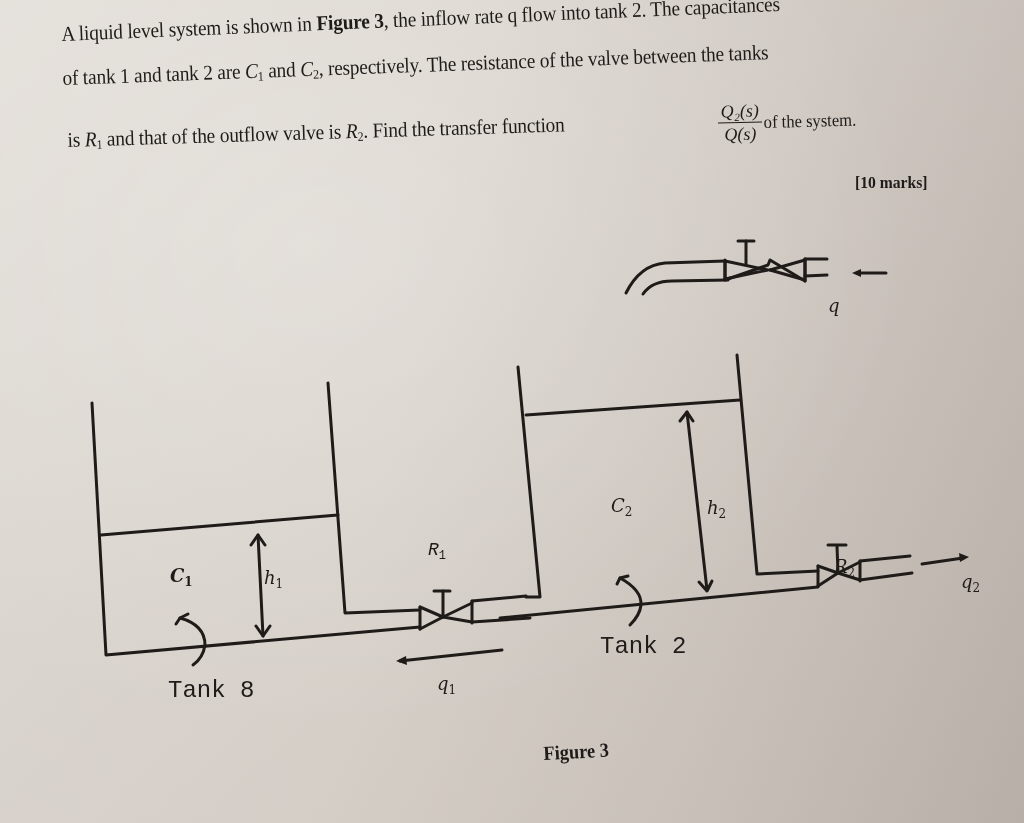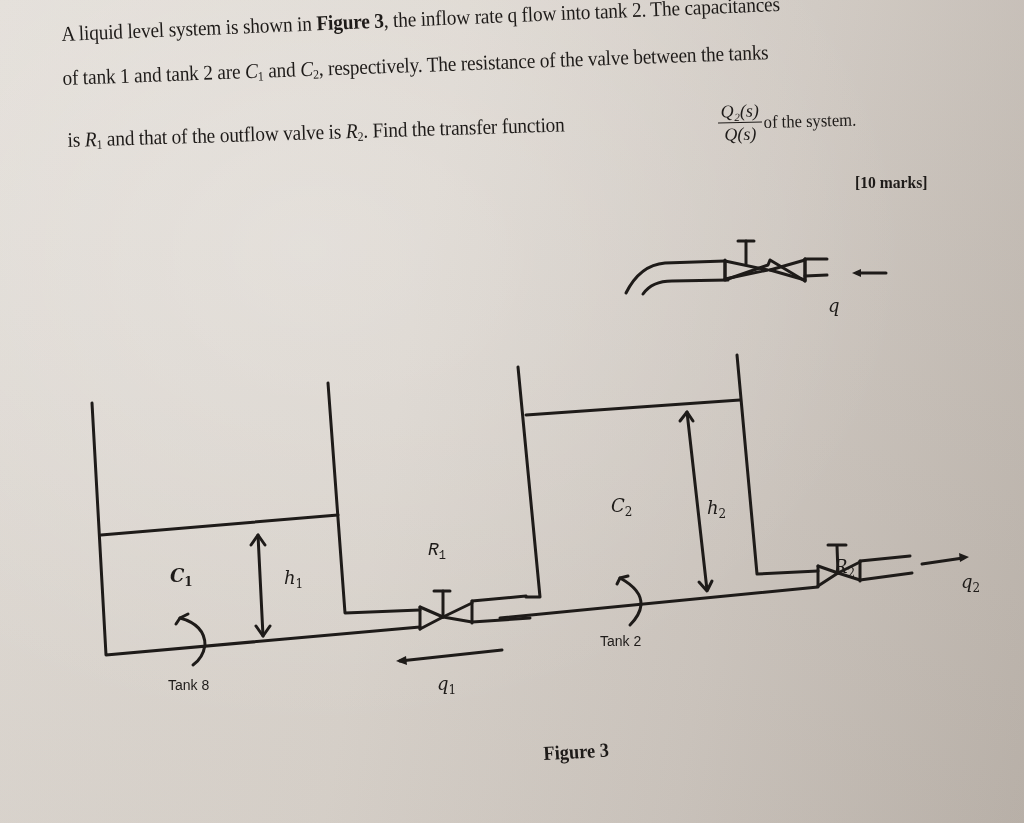"h1" div.lbl { left: 284px -> 264px }
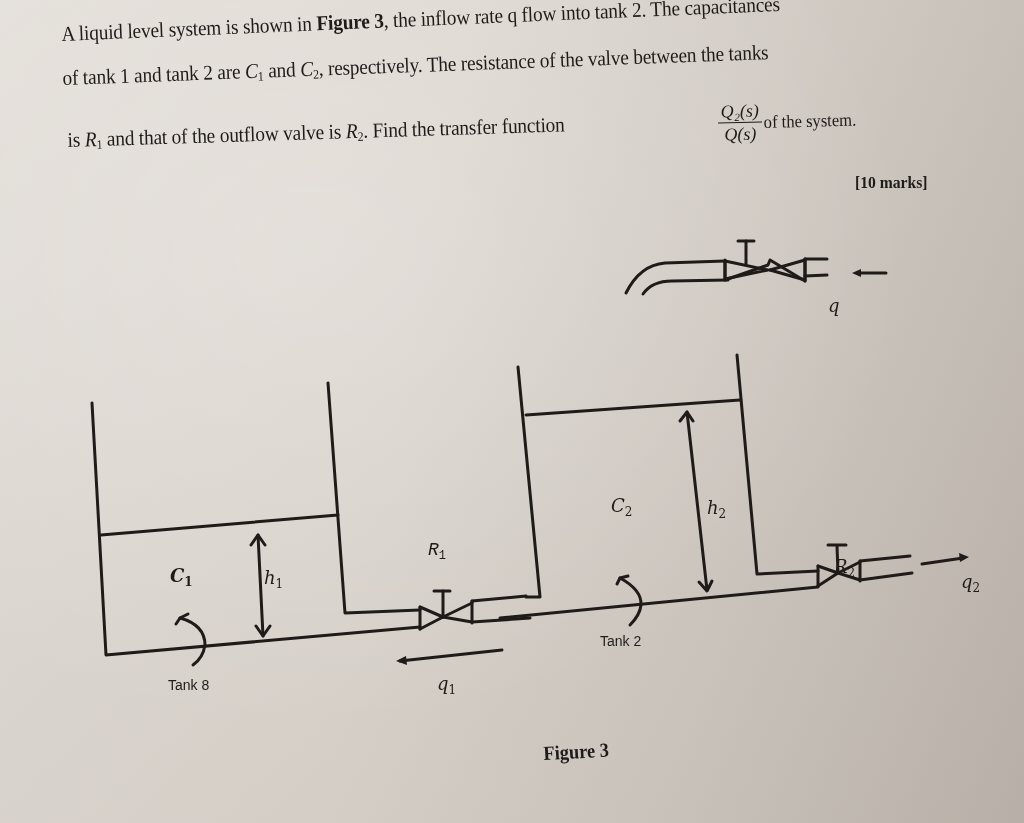"Tank 2" .tank-lbl { font-family: Liberation Sans, sans-serif -> Liberation Mono, monospace; font-size: 14px -> 24px }
